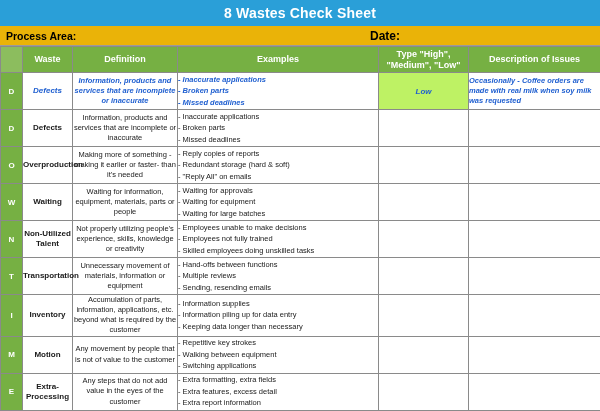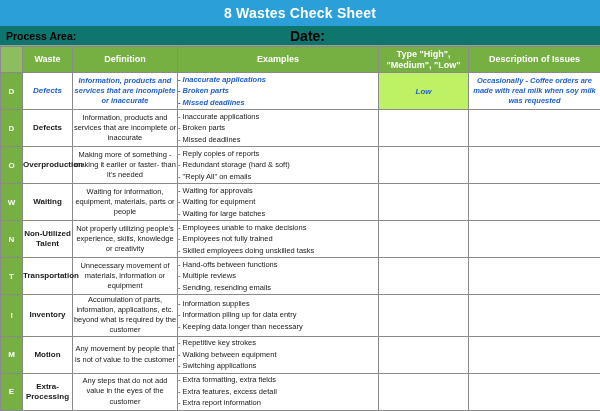"Process Area:" .meta-bar { background: #0f766e -> #eab308 }
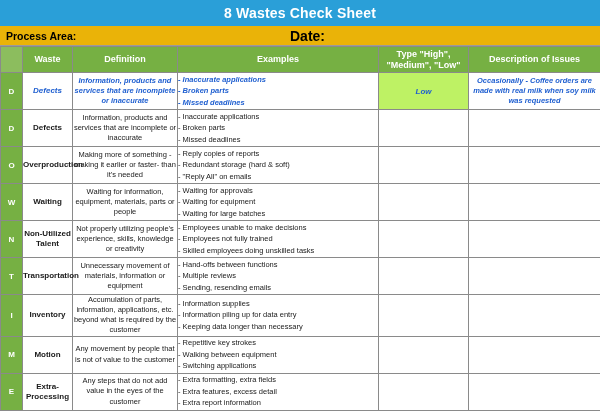"Date:" .meta-right { font-size: 14px -> 12px; text-align: none -> center }
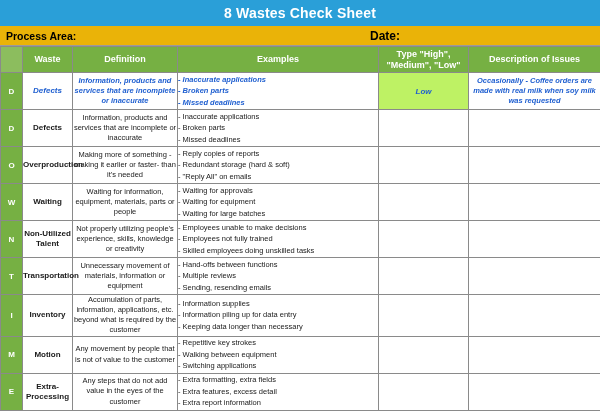"Occasionally - Coffee orders are" td.desc-cell { text-align: center -> none }
